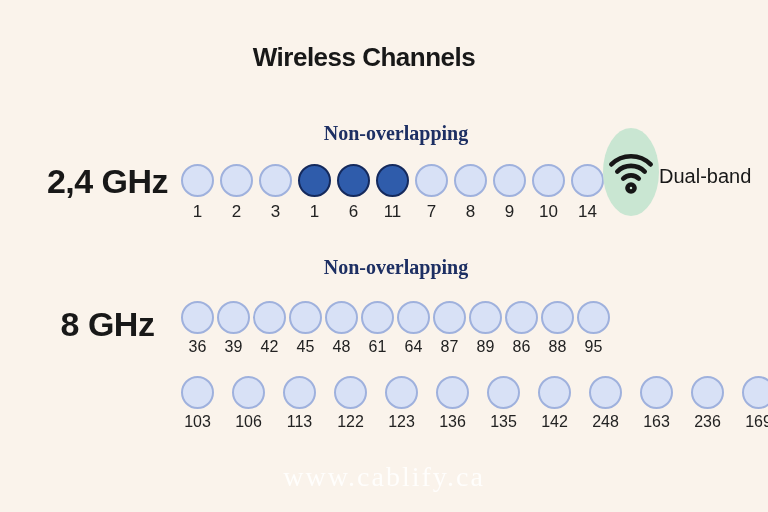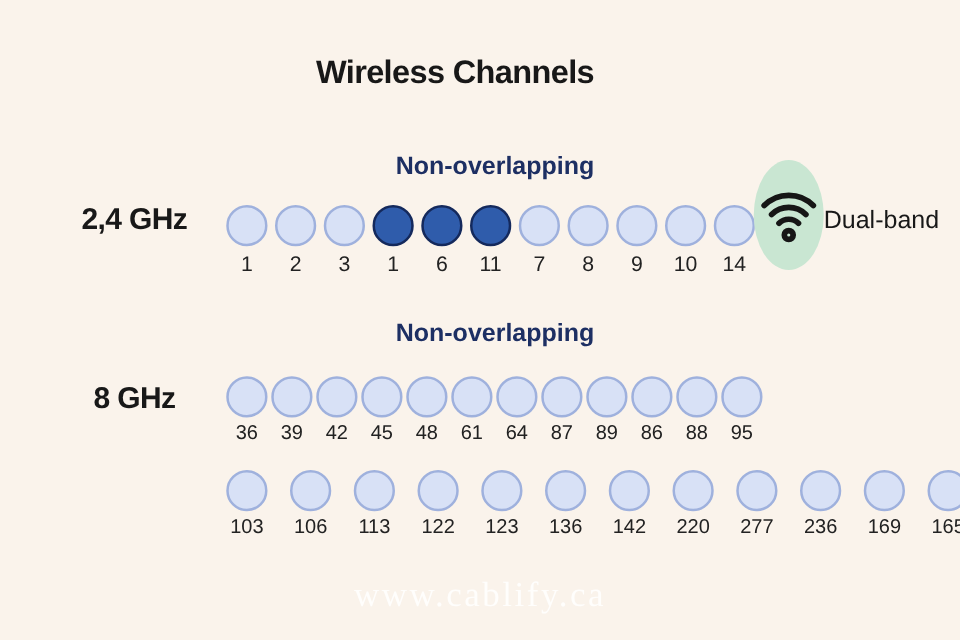"Non-overlapping" .nonoverlap { font-family: none -> Liberation Serif, serif }
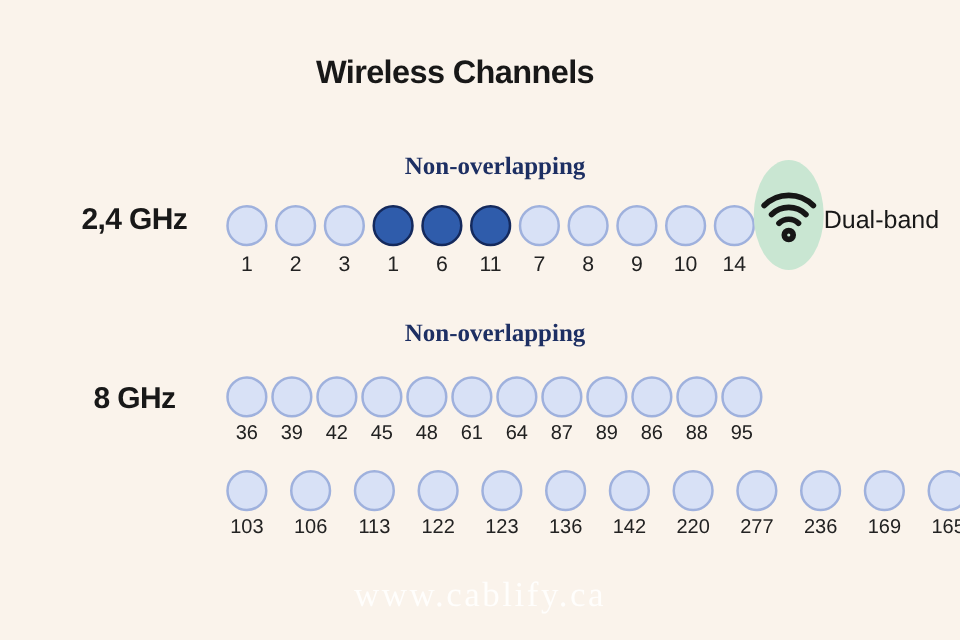"2,4 GHz" .band-label { font-size: 24px -> 34px }
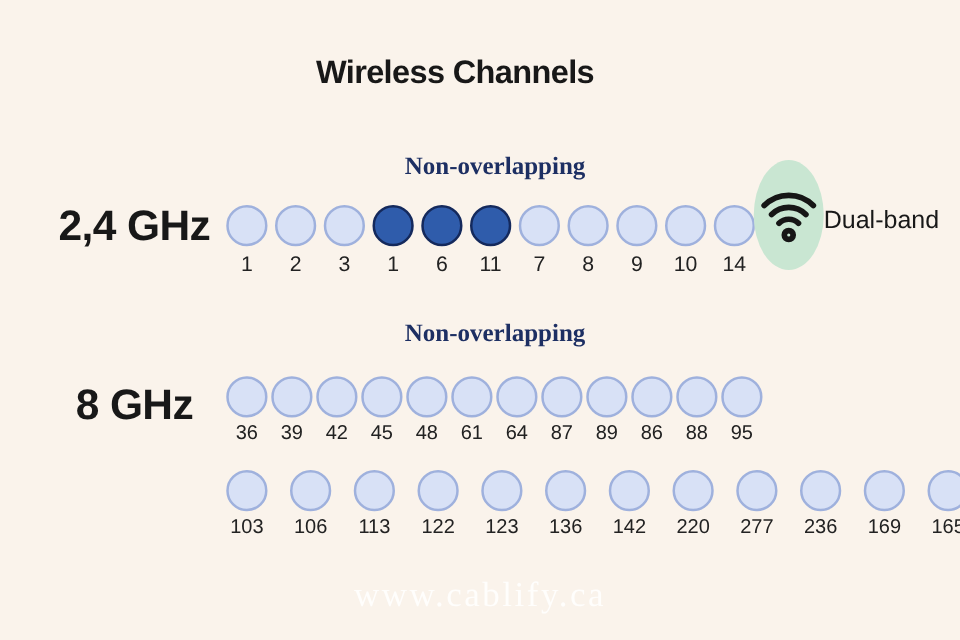"135" div.cell { html: none -> <div> <div></div> <div>135</div> </div> }
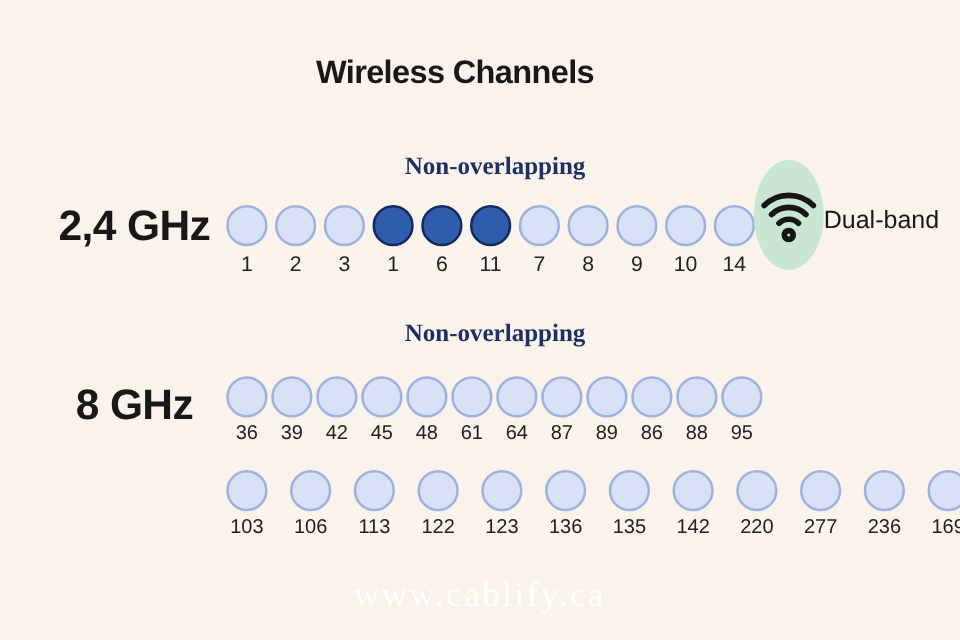"220" div.num { text: 220 -> 248 }
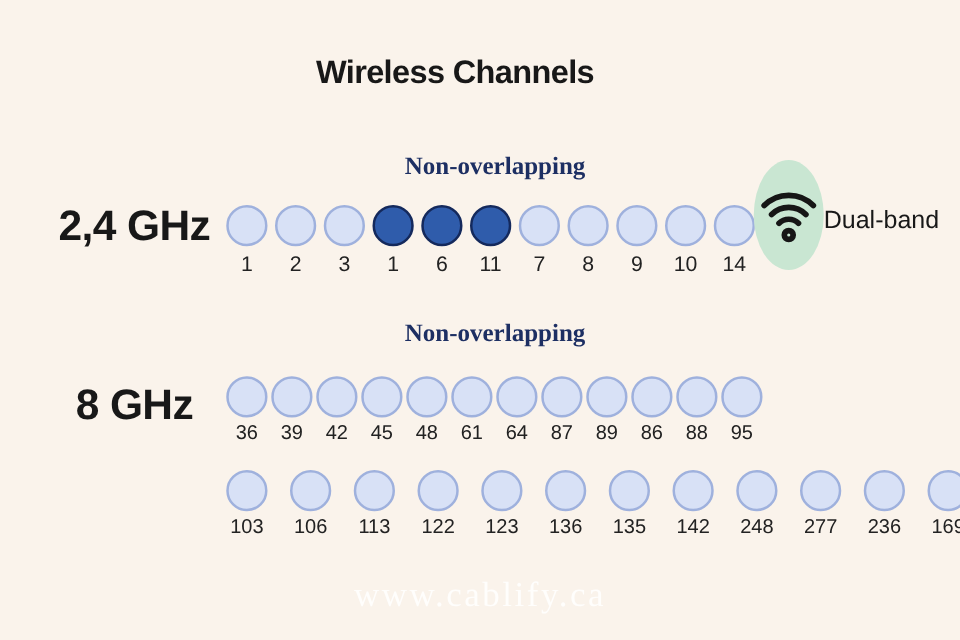"277" div.num { text: 277 -> 163 }
